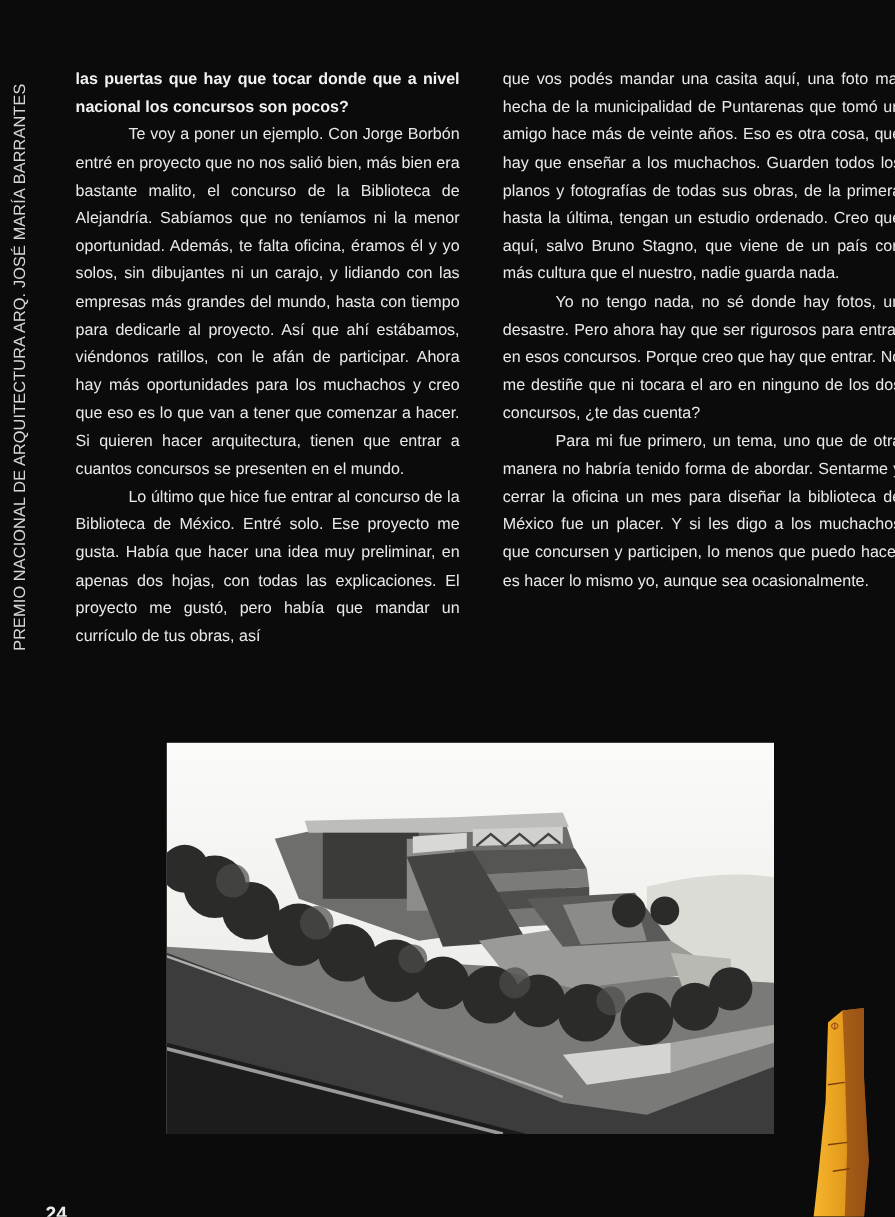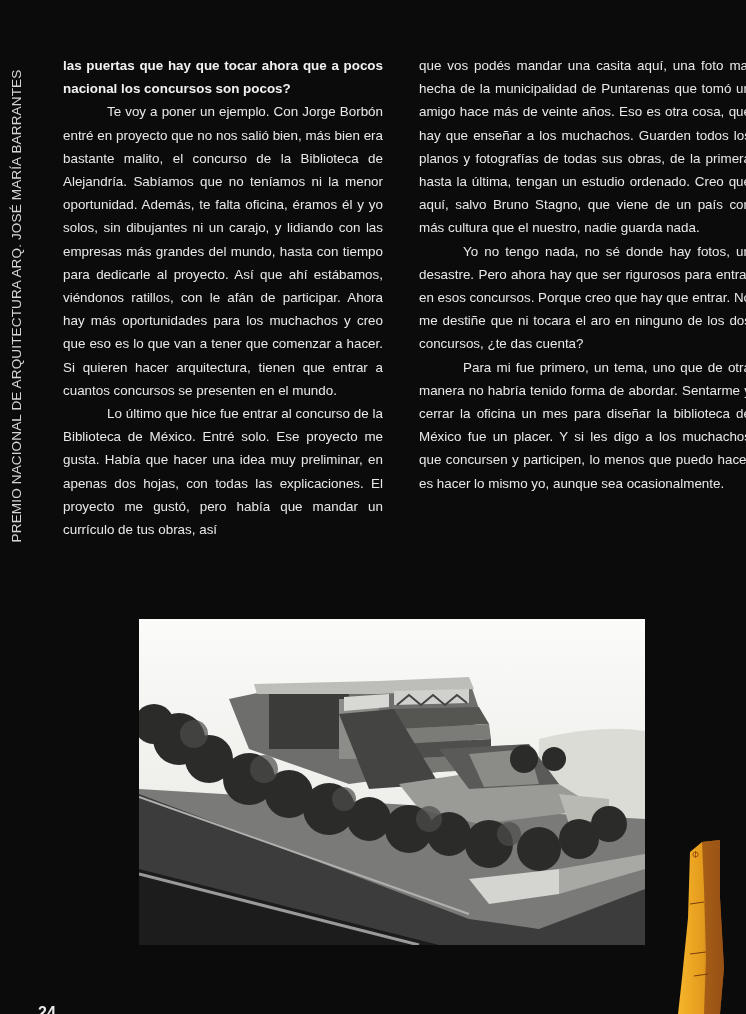"las puertas que hay que" p.q { text: ahora que a pocos -> donde que a nivel }
